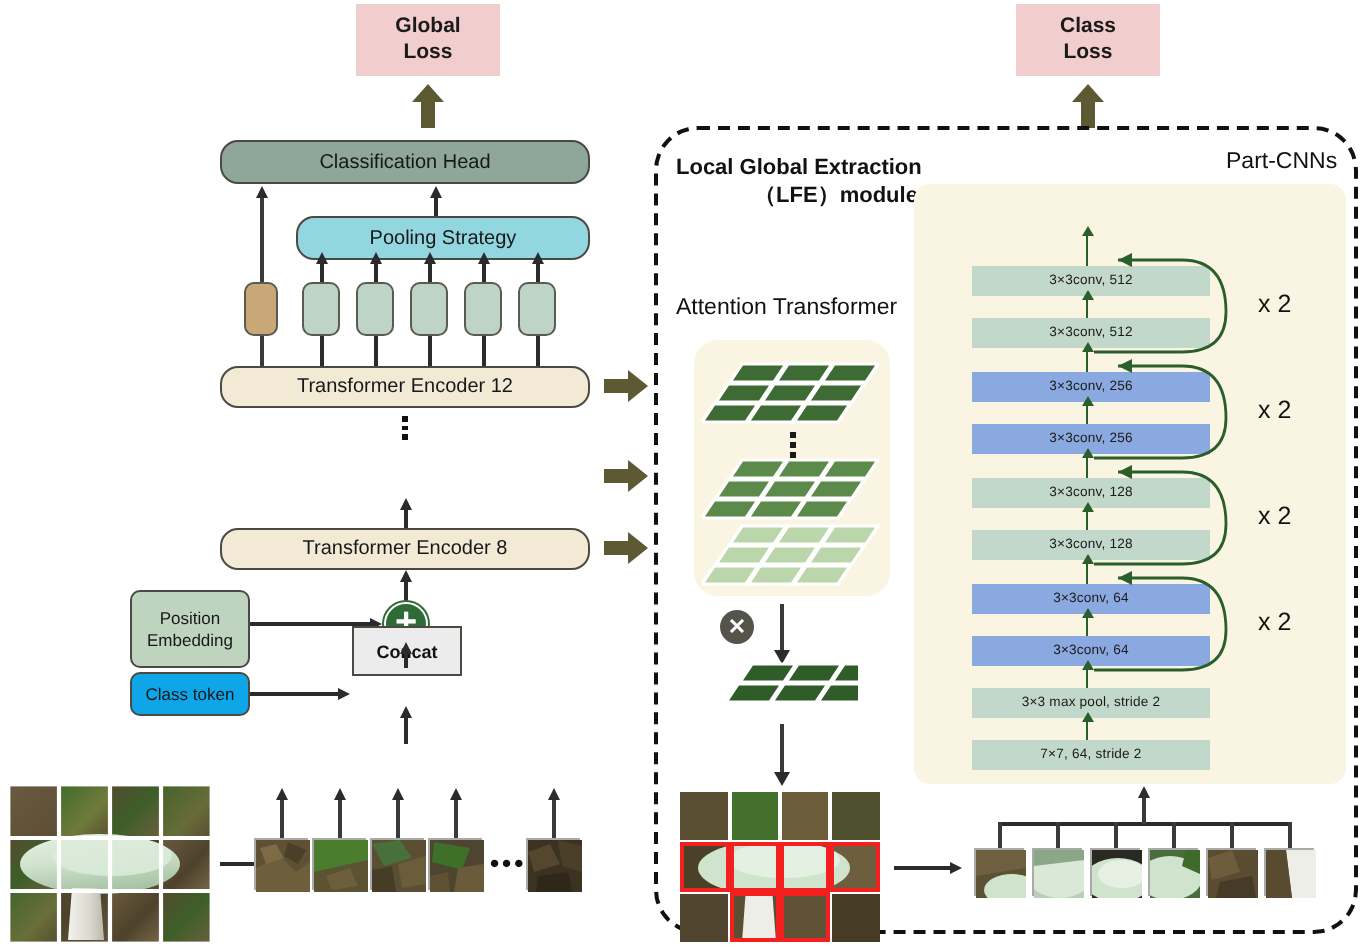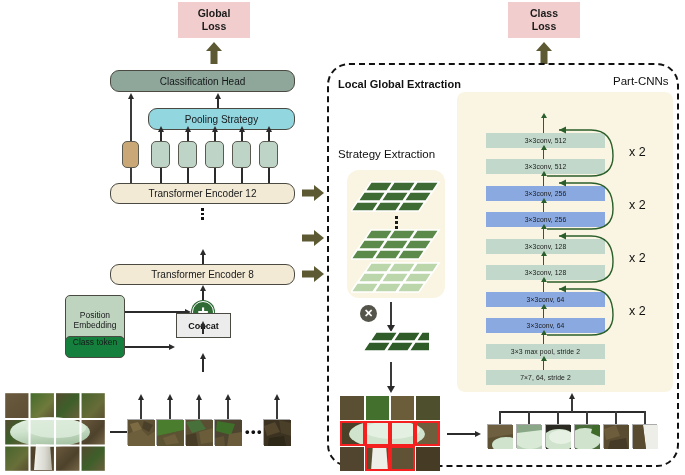"（LFE）module" span.l2 { html: none -> <span>（LFE）module</span> }
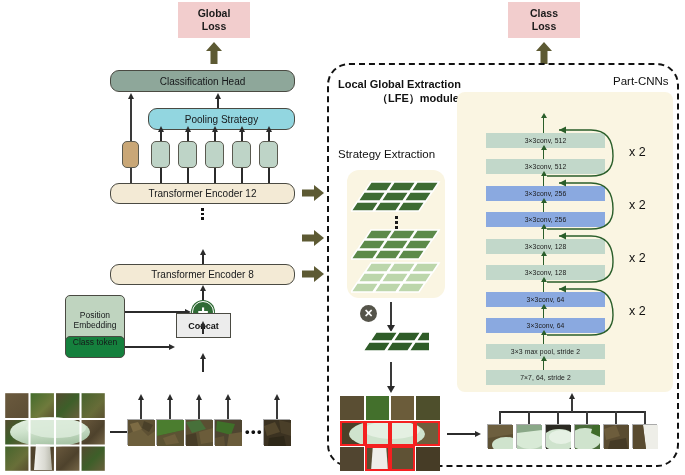"Strategy Extraction" div.abs { text: Strategy Extraction -> Attention Transformer }
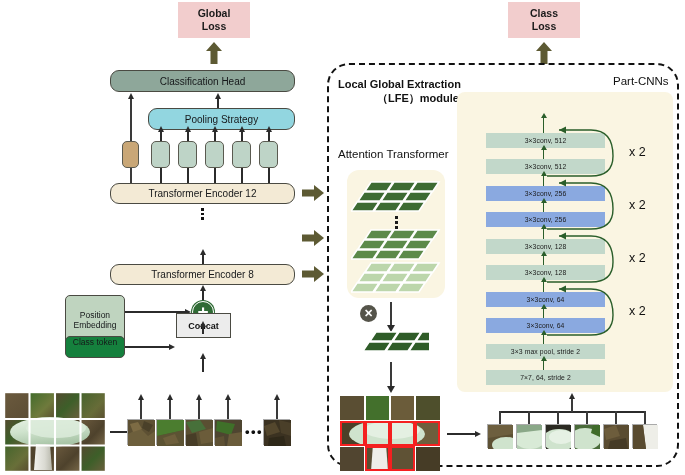"Position" div.abs { height: 50px -> 39px }
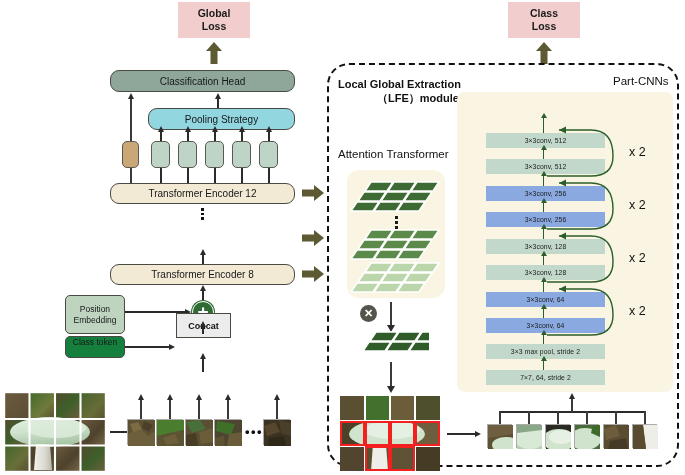"Class token" .clstok { align-items: none -> center; background: #15803d -> #0ea5e9 }
